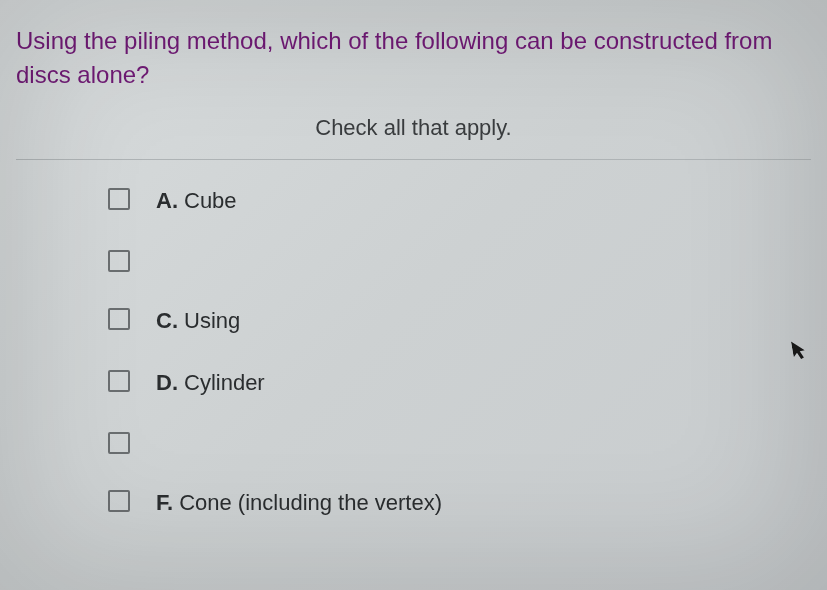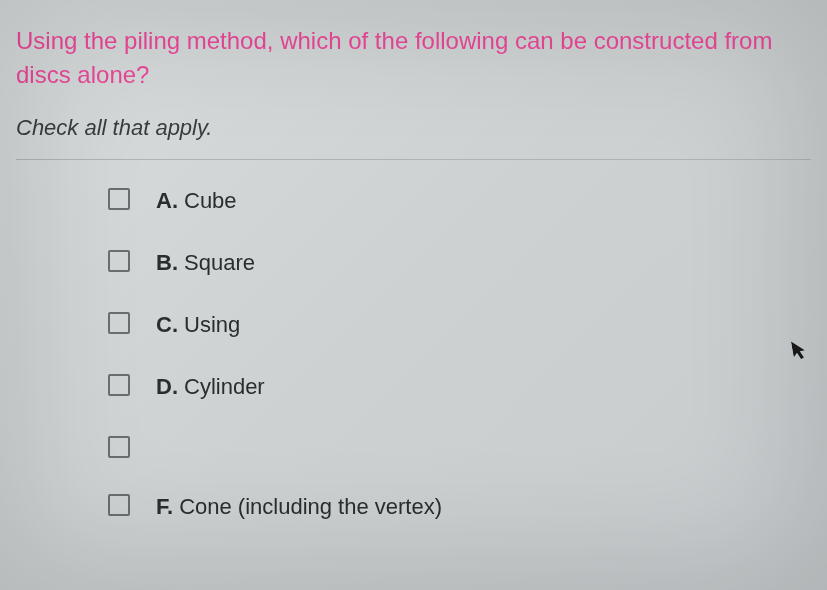"Using the piling method, which" .question-text { color: #ec4899 -> #701a75 }
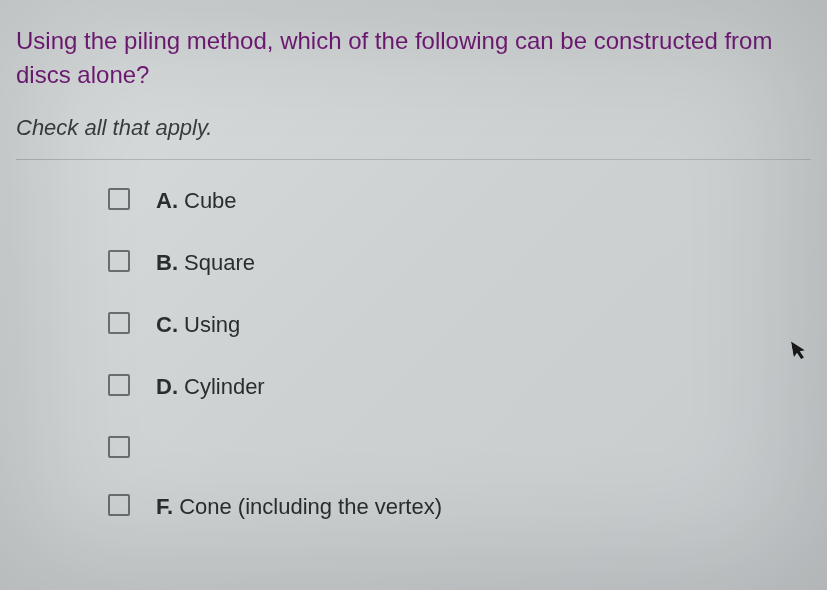"Check all that apply." .instruction { font-style: italic -> none; text-align: none -> center }
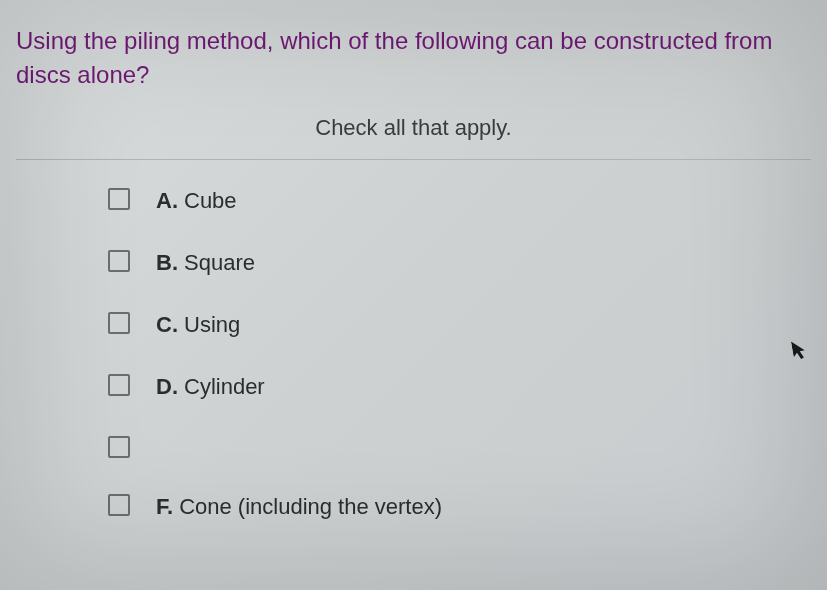"B. Square" div.option-label { html: <div> <span>B.</span><span>Square</span> </div> -> none }
